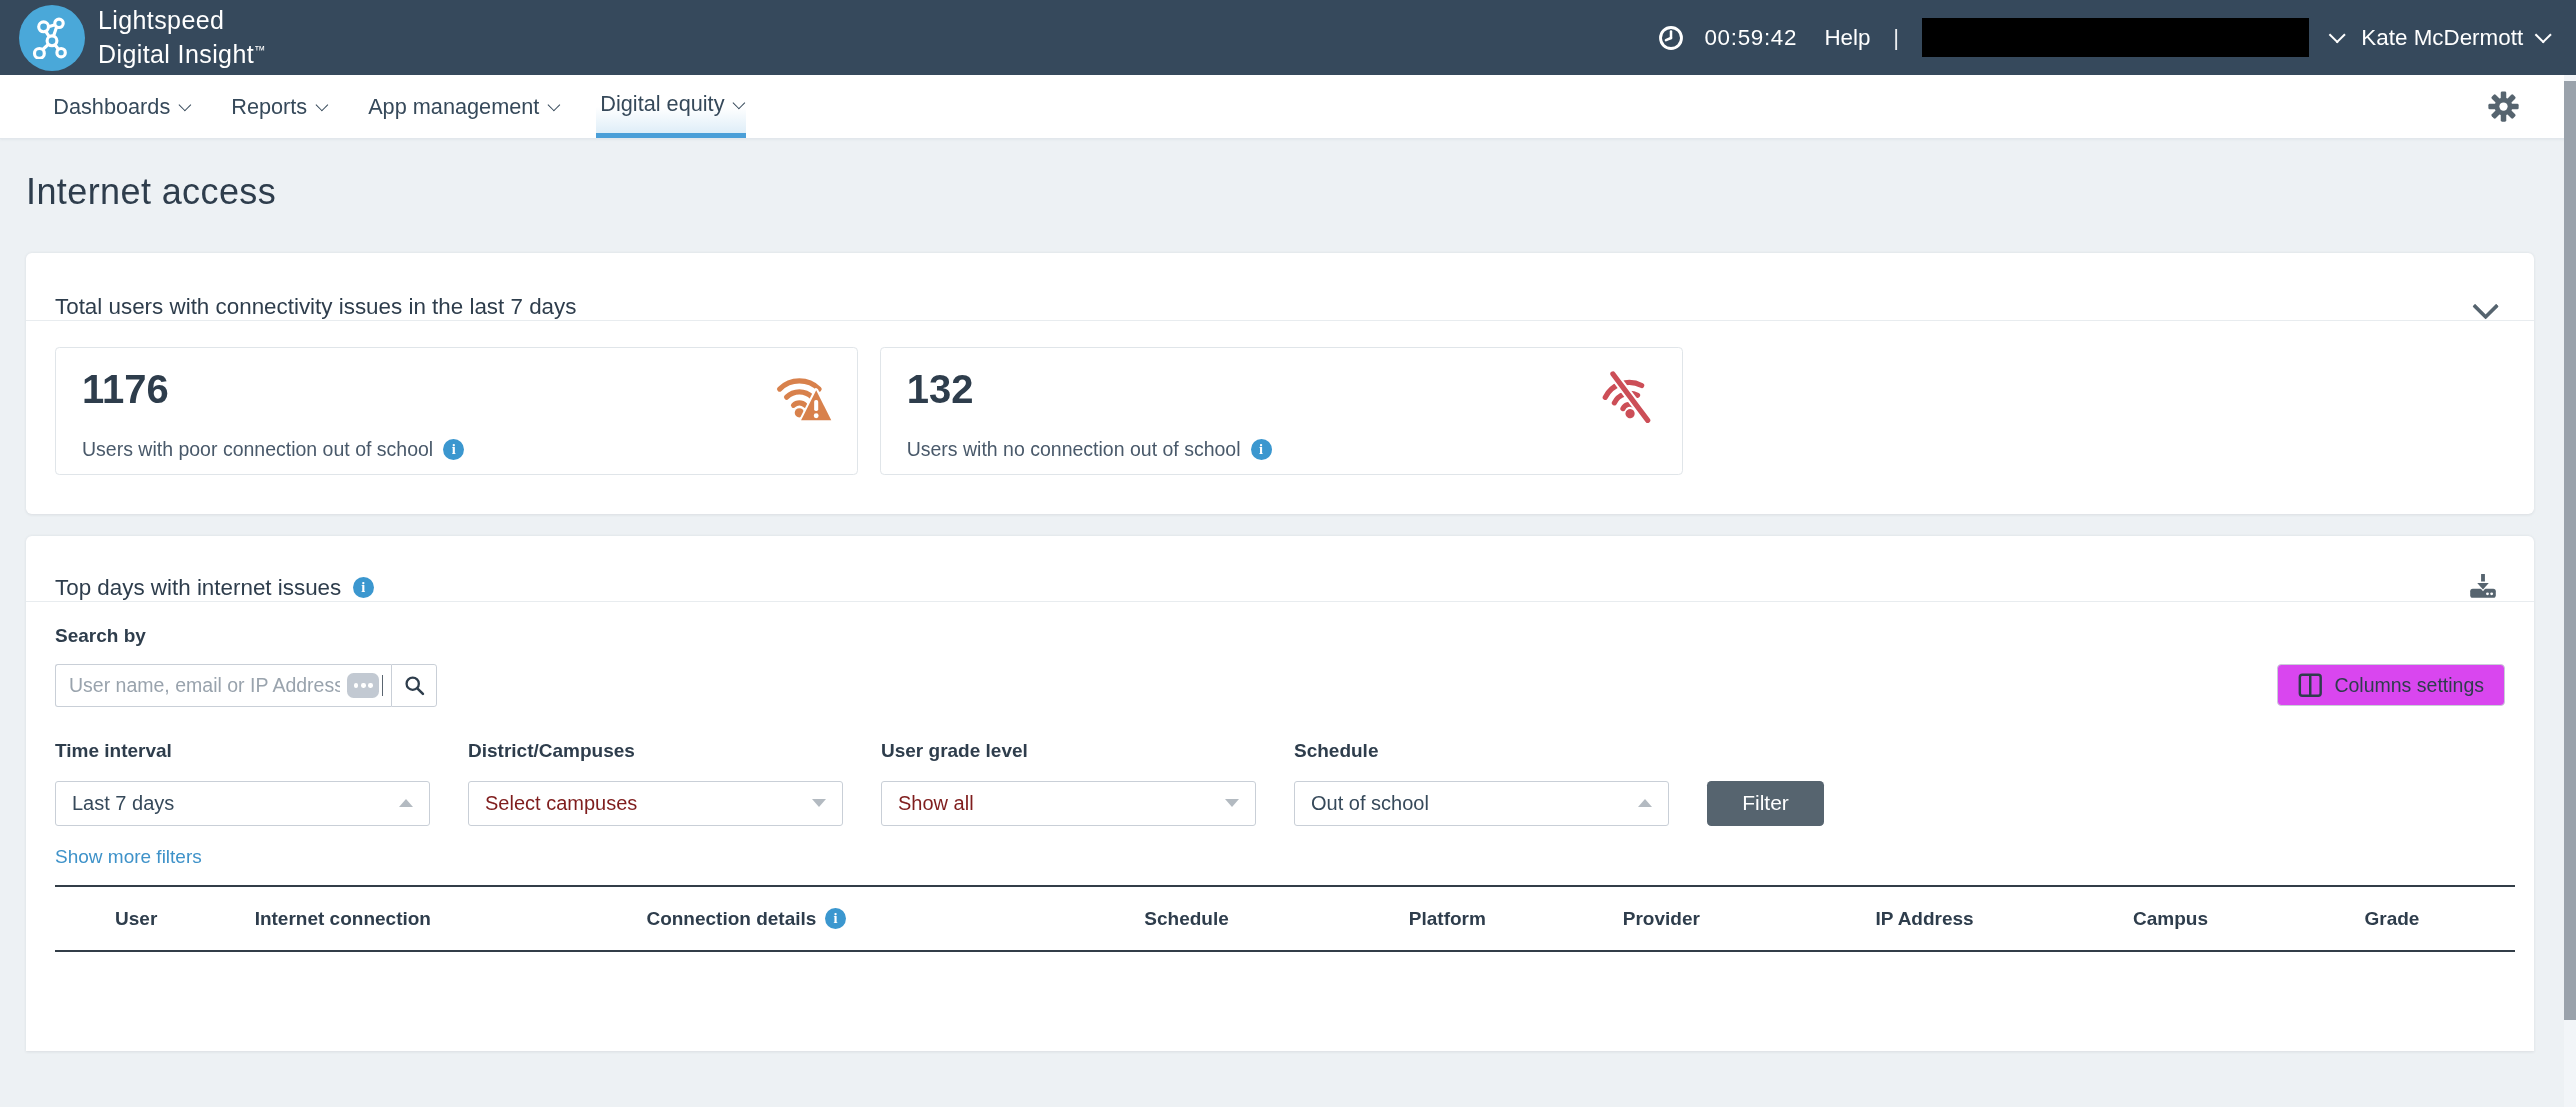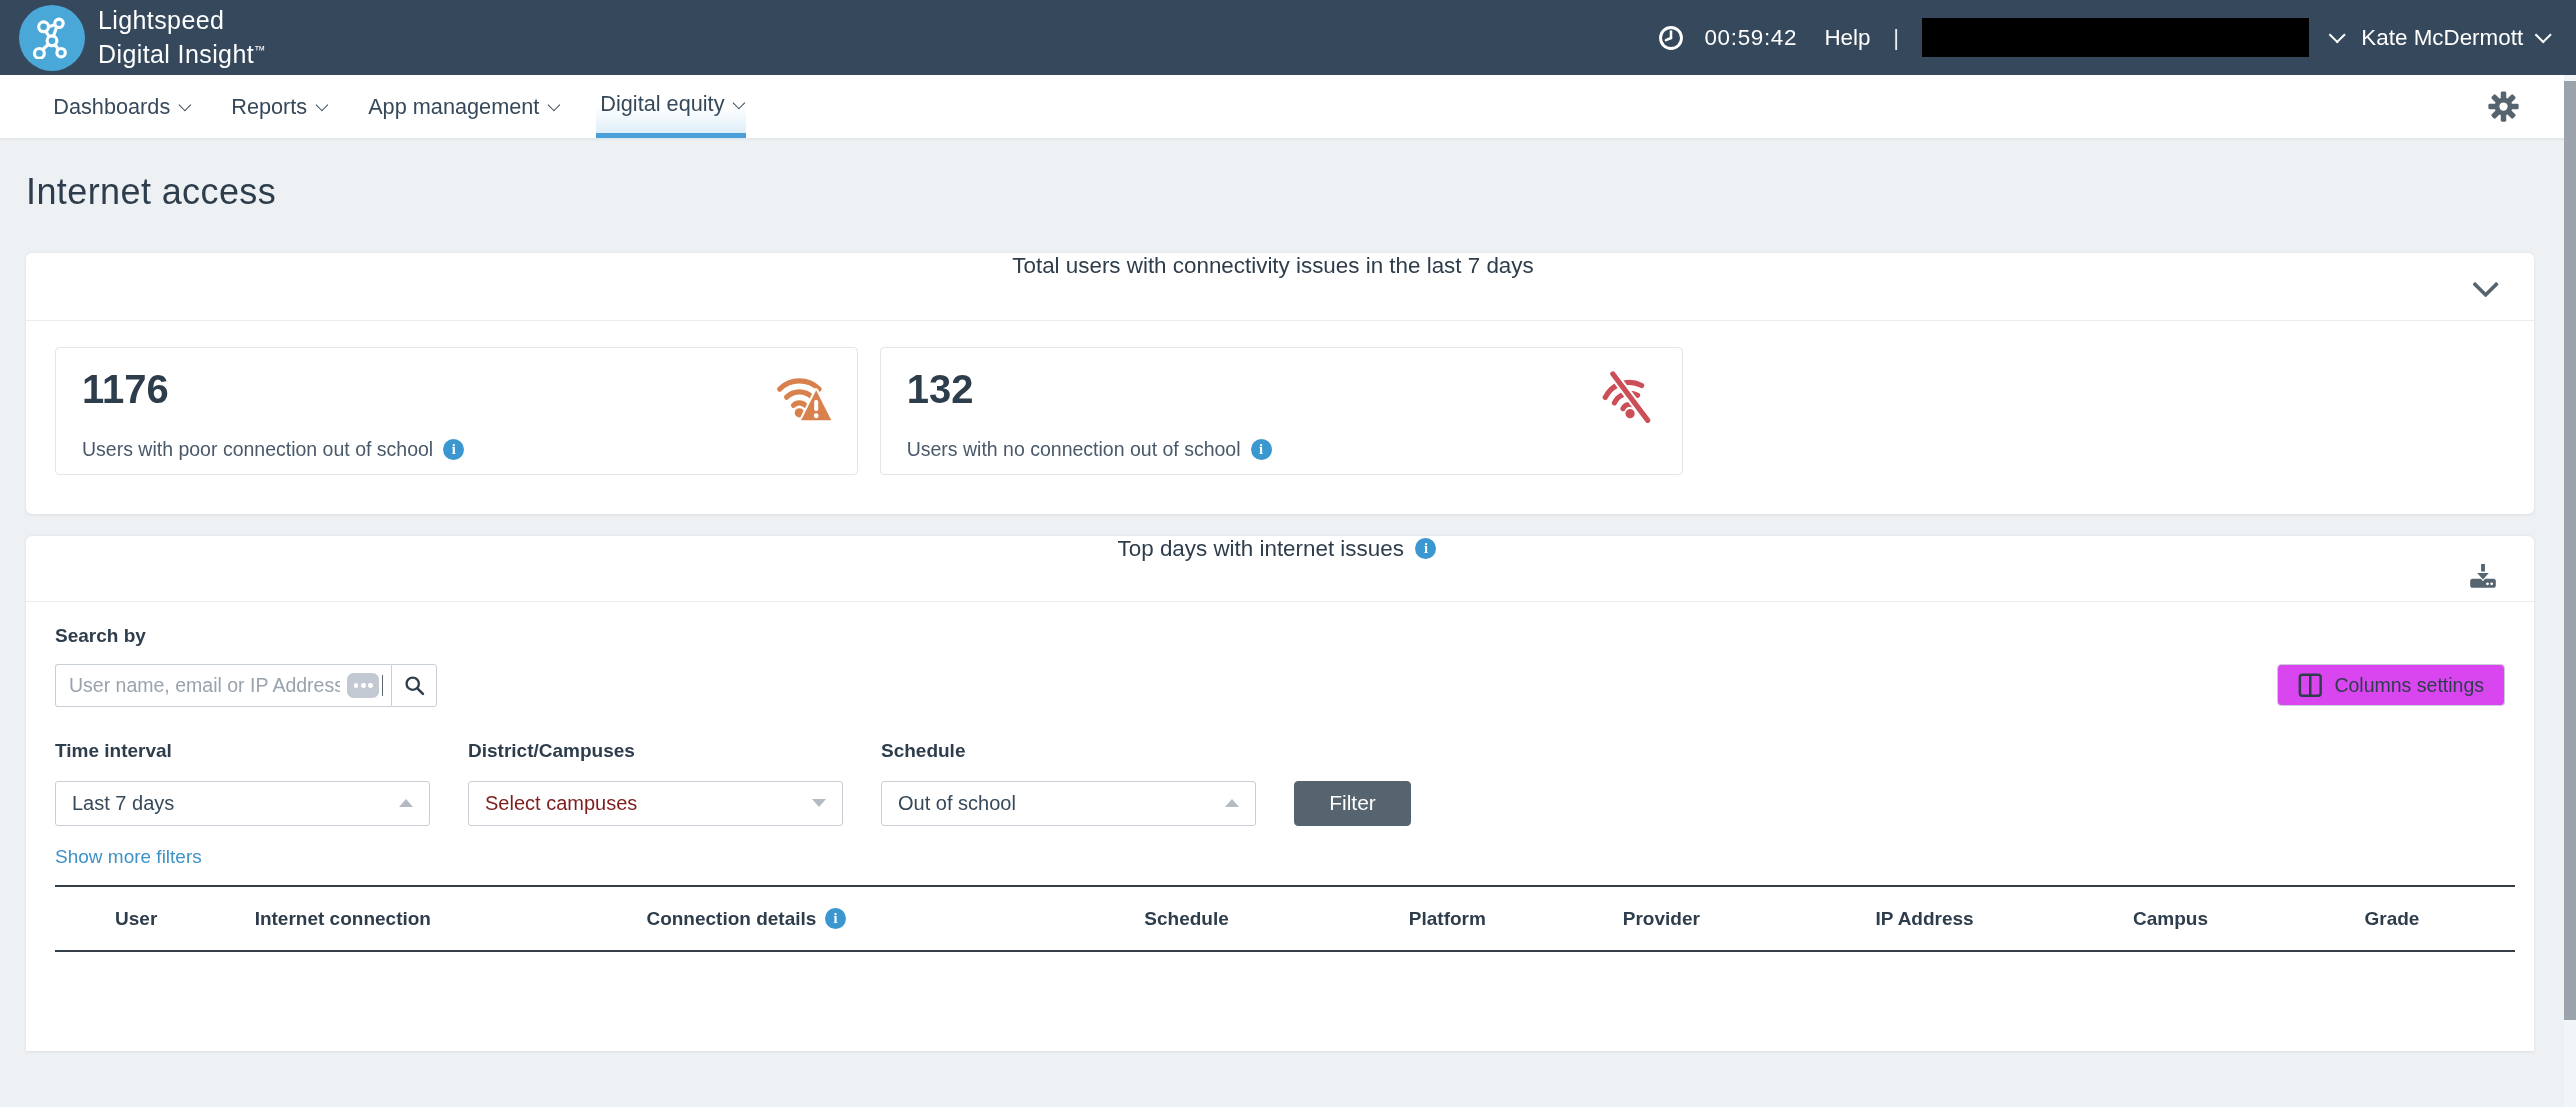"Total users with connectivity issues" .card-hdr { align-items: center -> flex-end; flex-direction: column -> none }
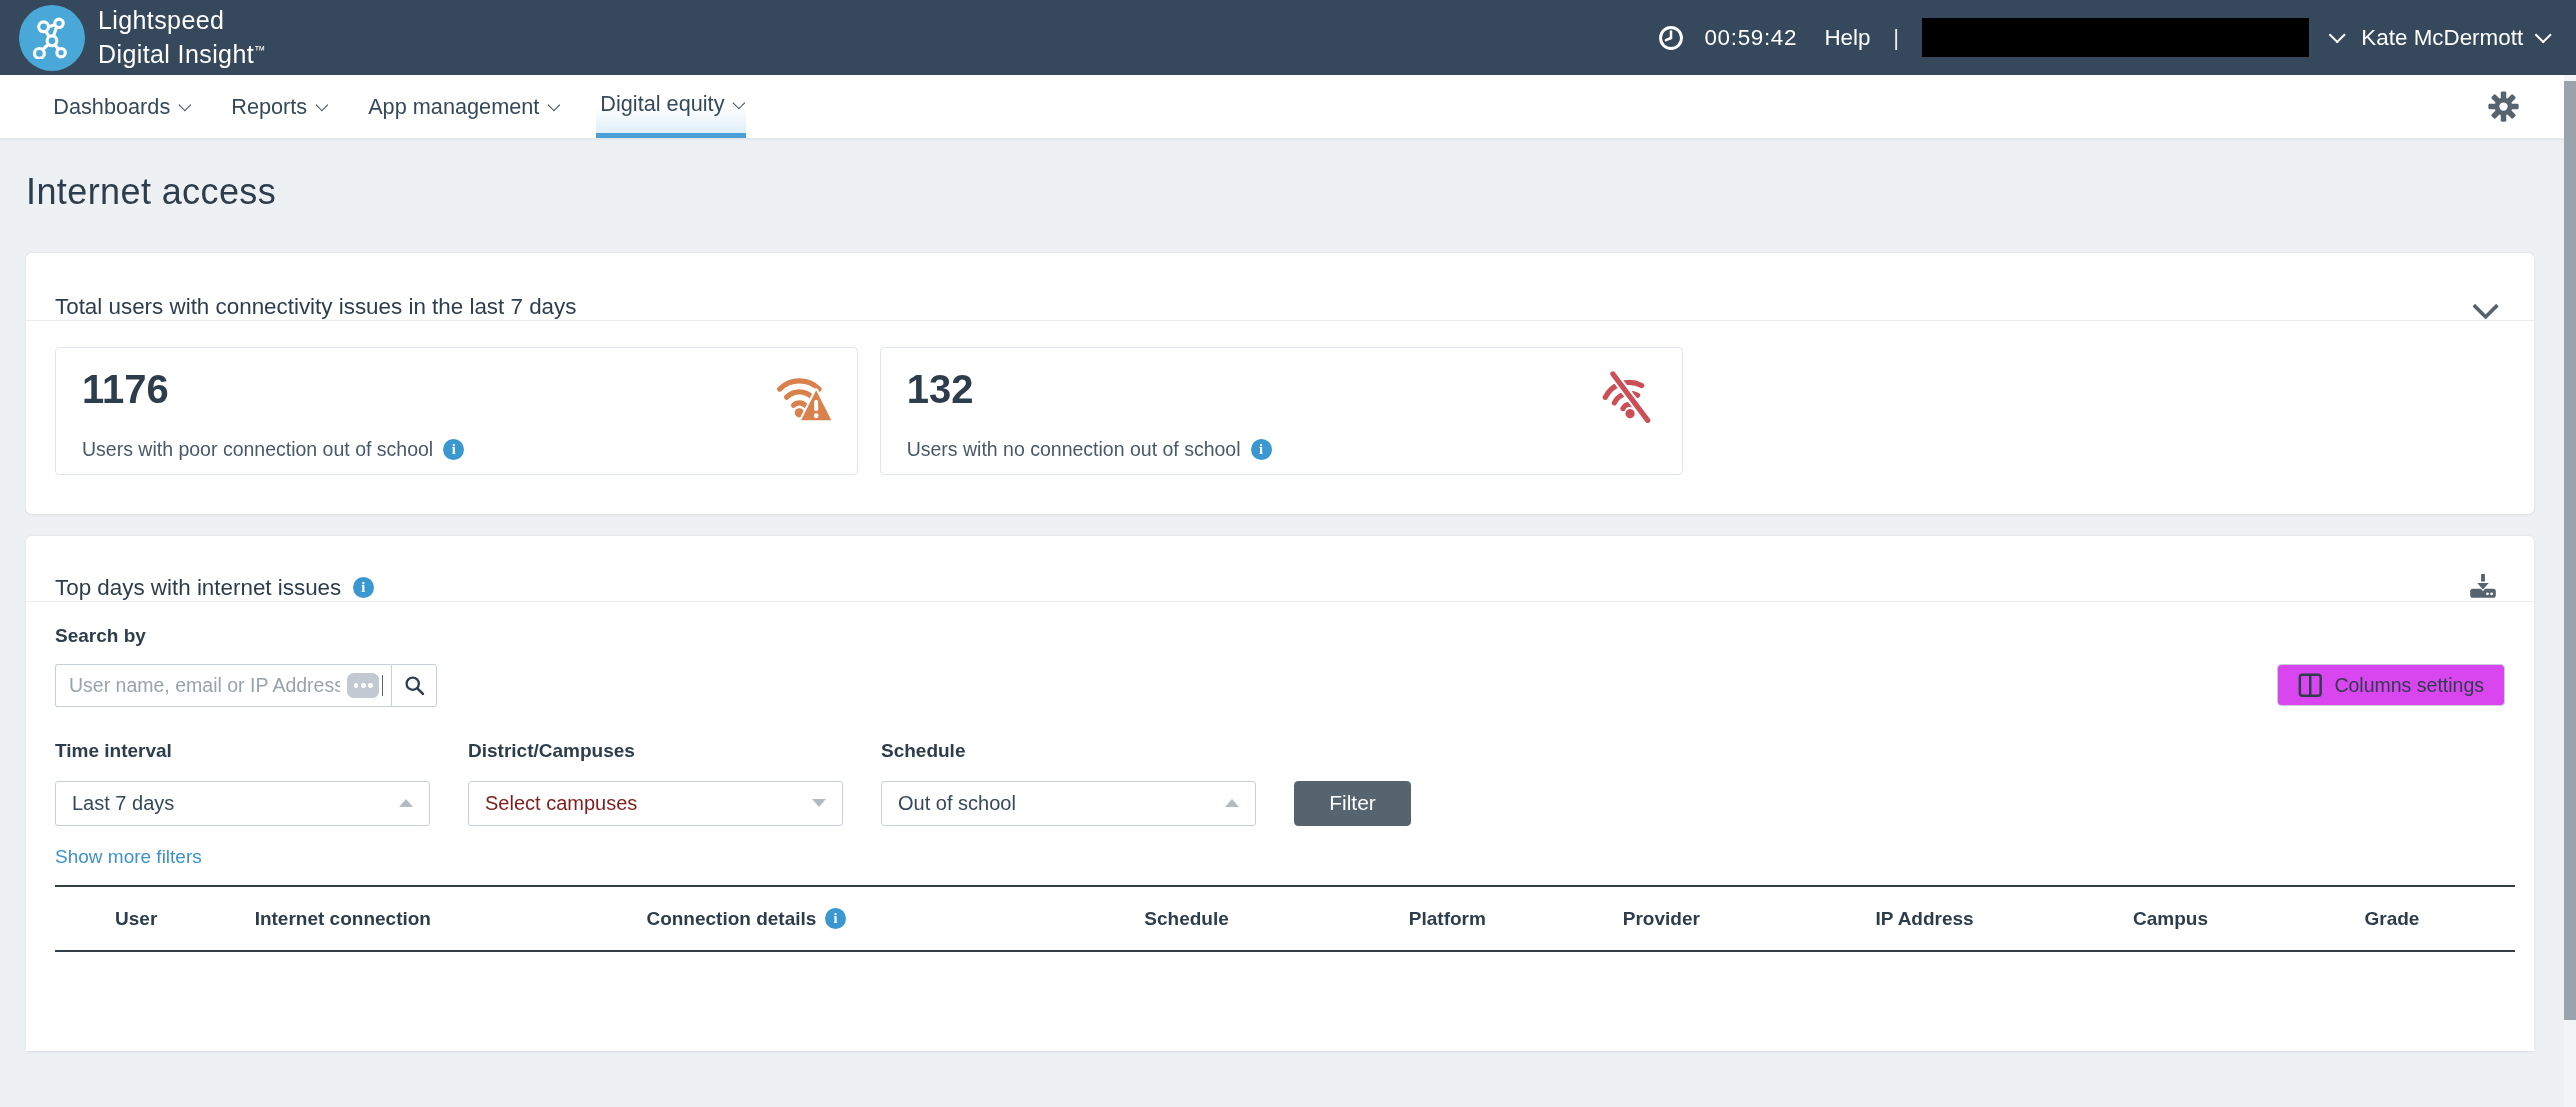"User grade level" div.filter-group { html: none -> <div> <div>User grade level</div> <div> <span>Show all</span> <span></span> </div> </div> }
